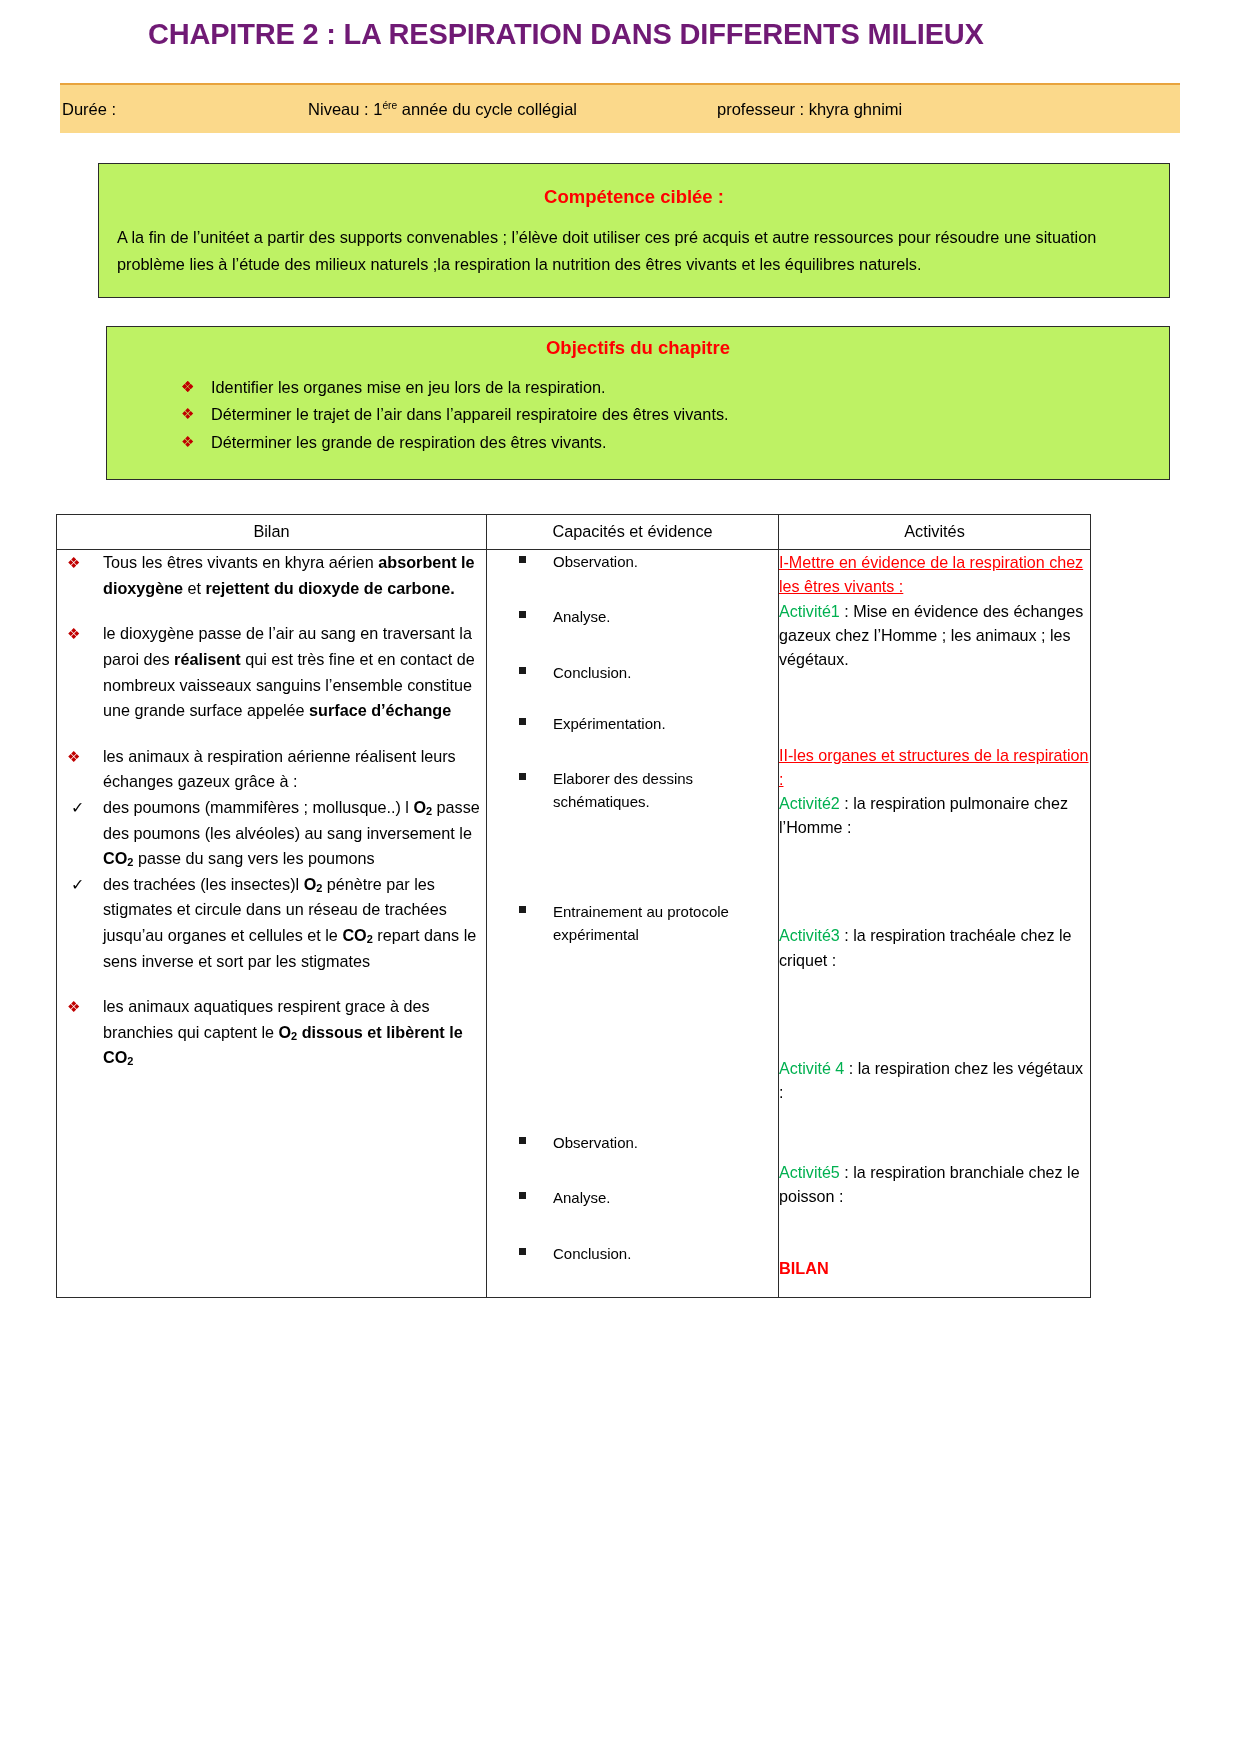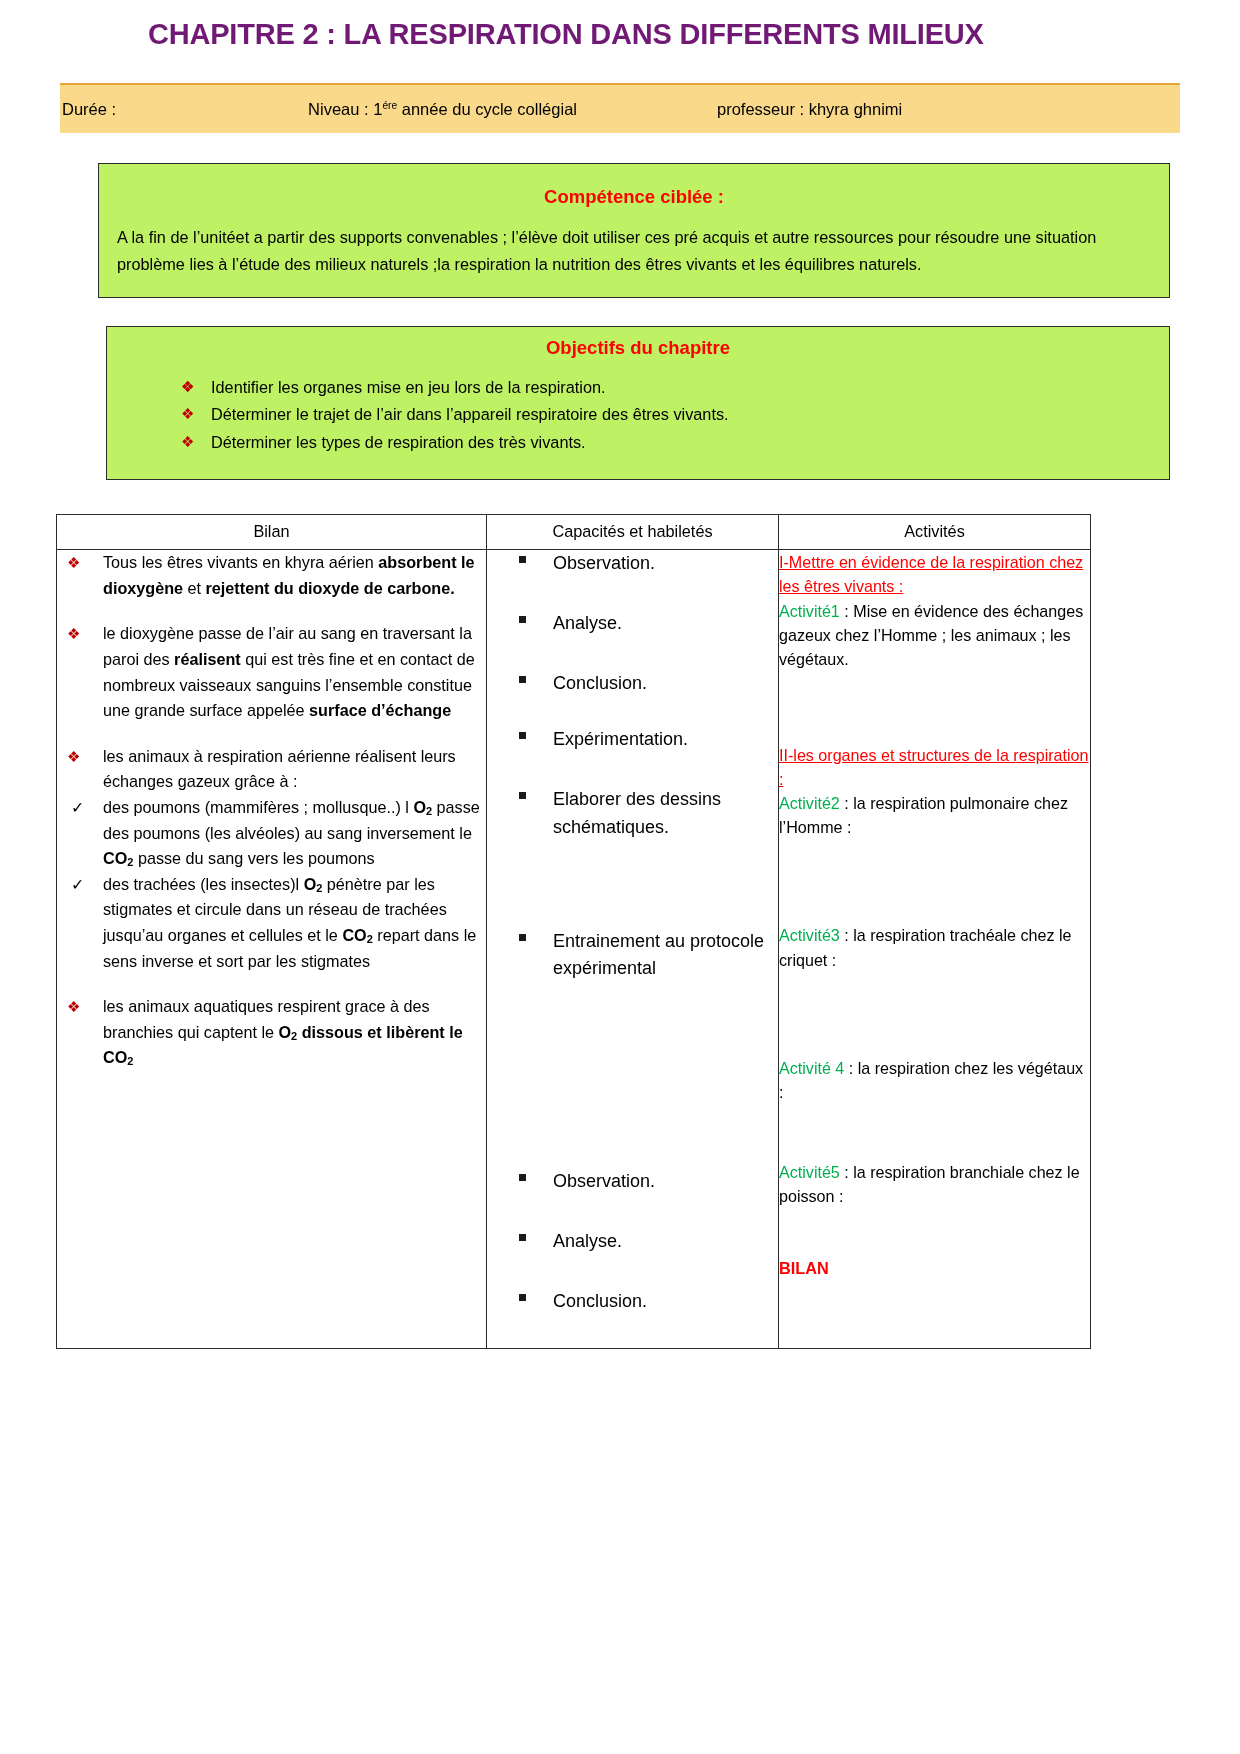"Déterminer les types de respiration" span { text: types de respiration des très -> grande de respiration des êtres }
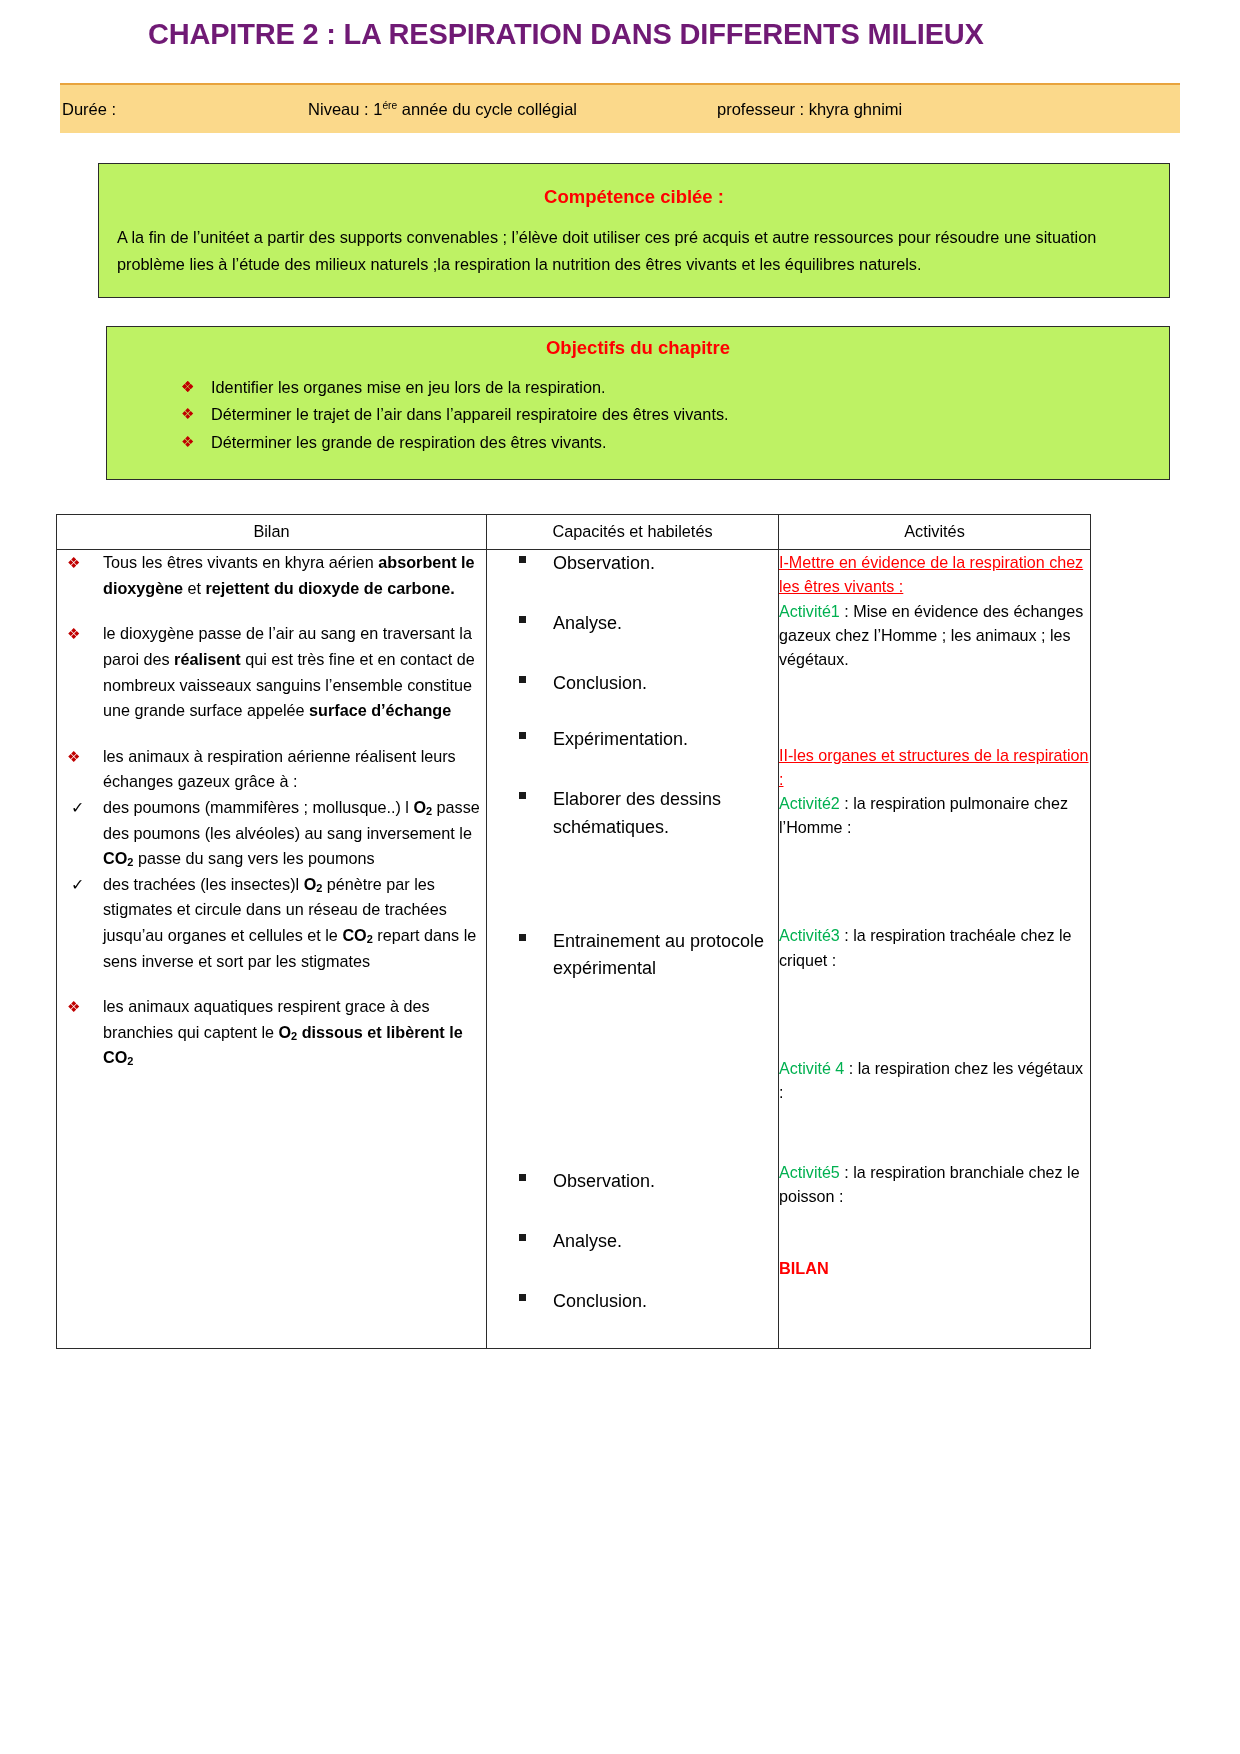"Capacités et habiletés" th.col-w2 { text: habiletés -> évidence }
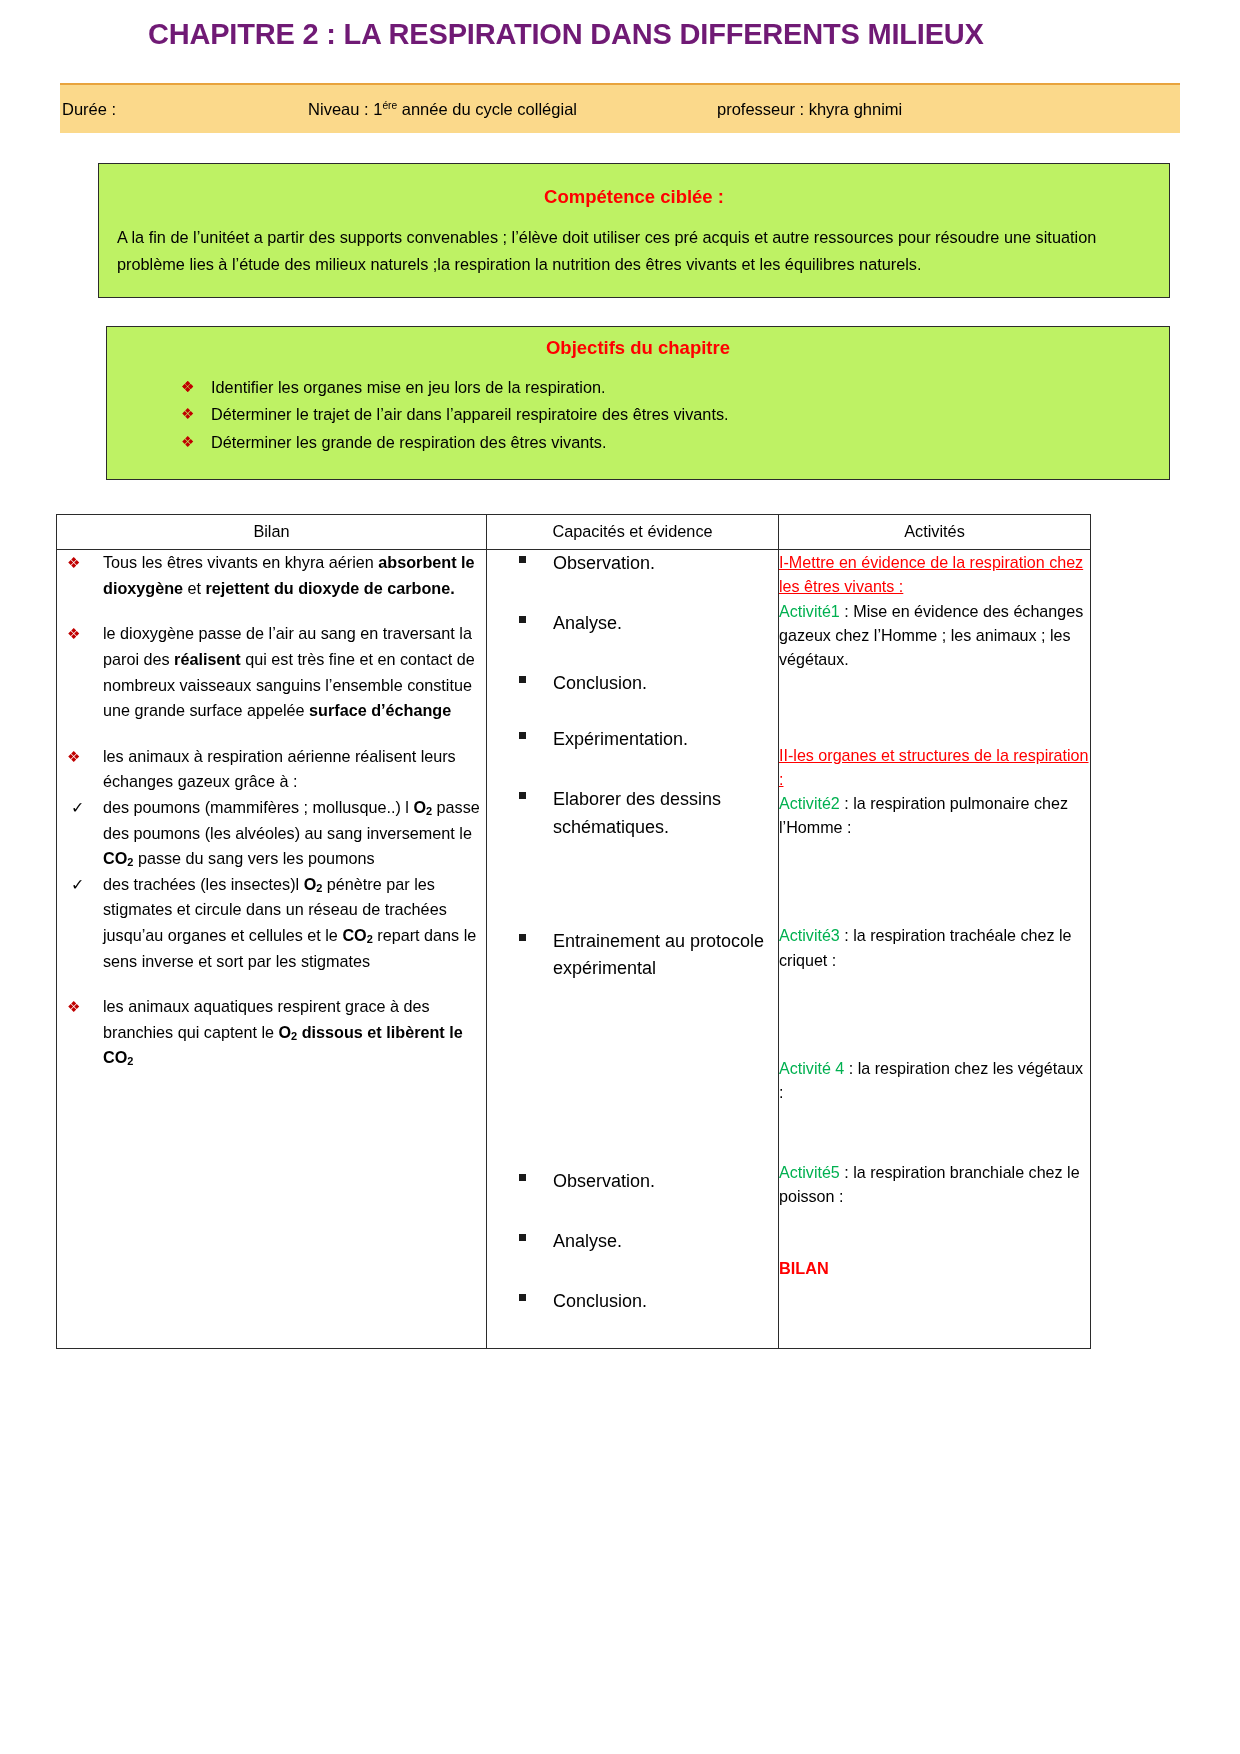"Observation." ul.slist > li { font-size: 18px -> 15px }
